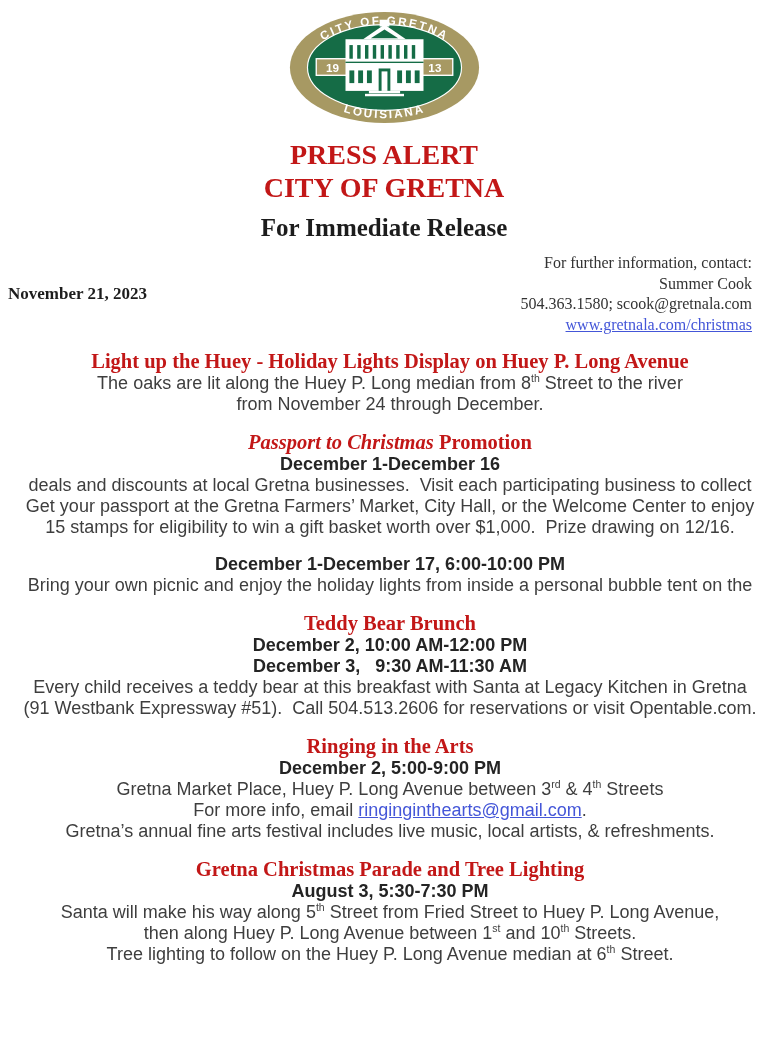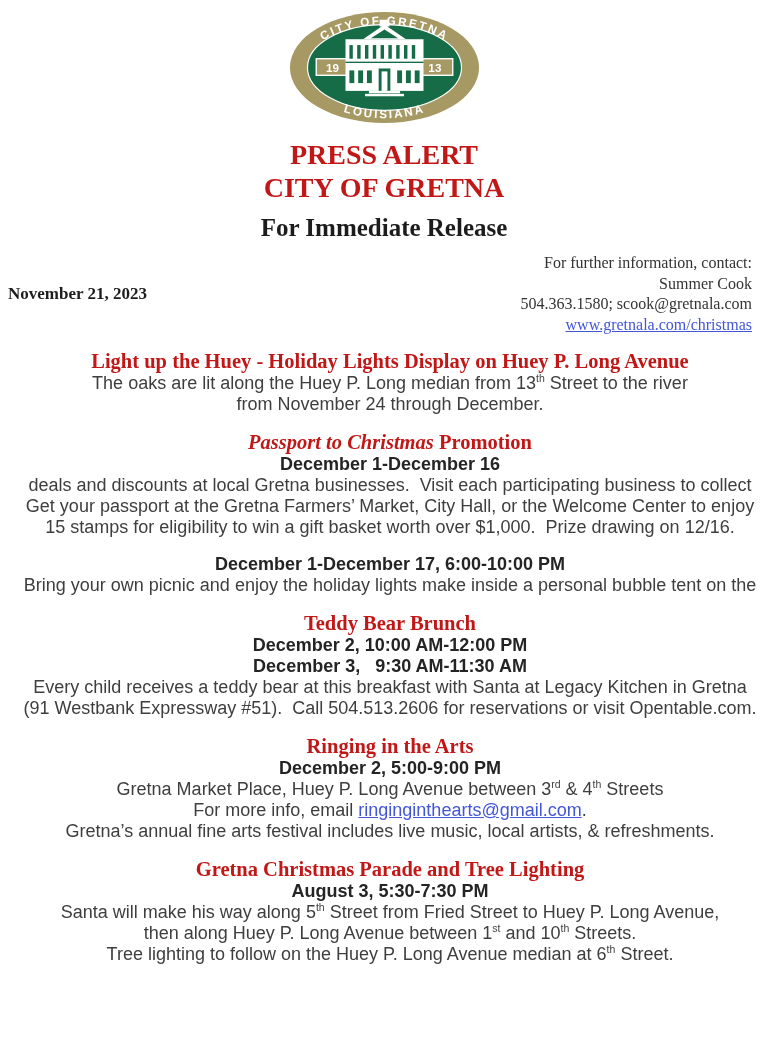"The oaks are lit along" span { text: 13 -> 8 }
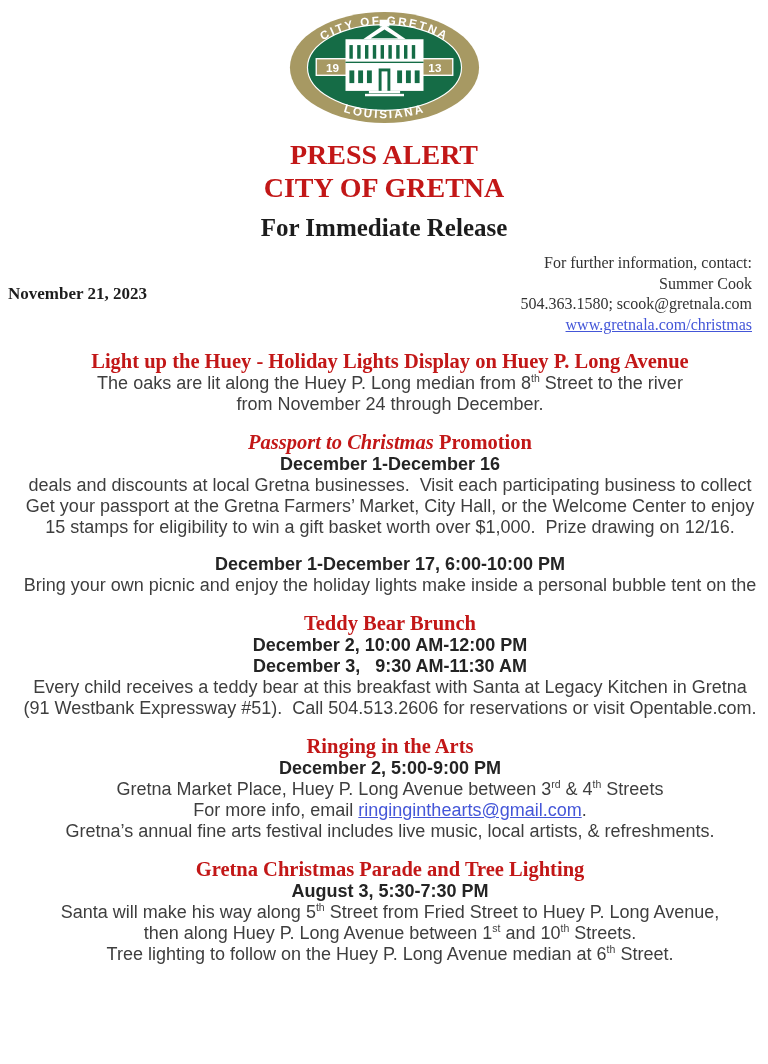"Bring your own picnic and" span { text: make -> from }
